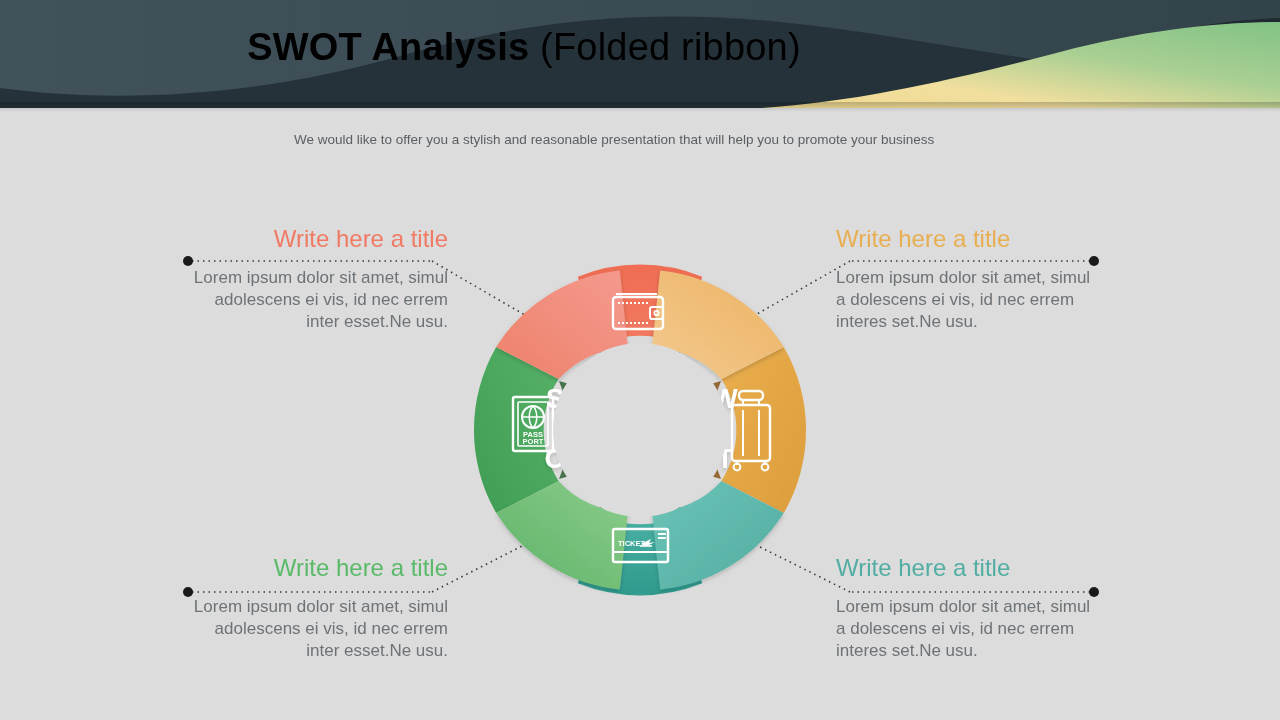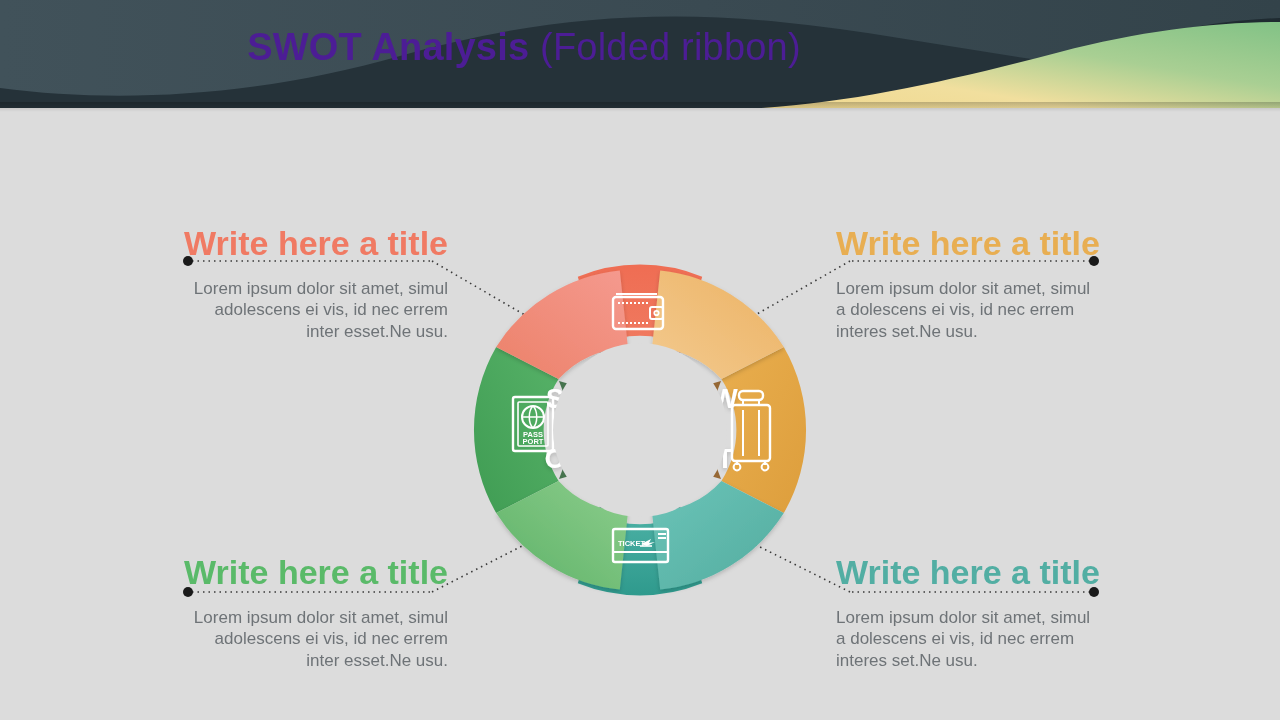"SWOT Analysis (Folded ribbon)" .header-title { color: #4c1d95 -> #000000 }
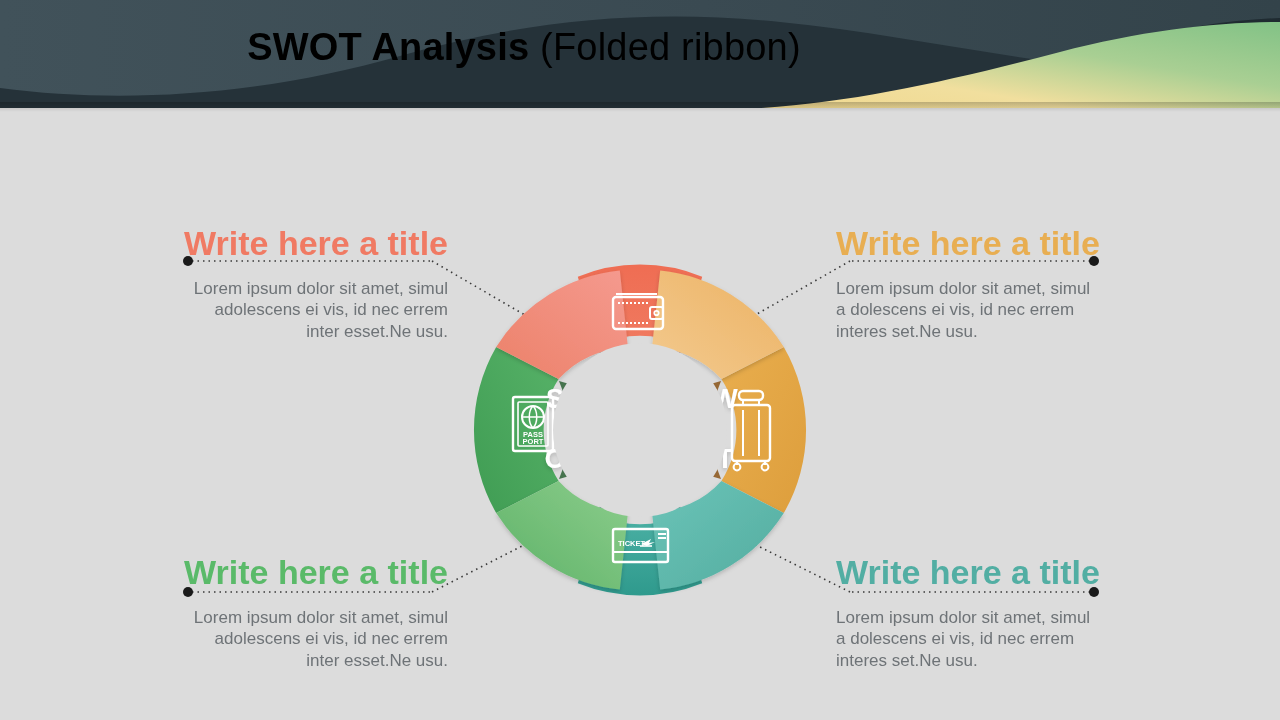"We would like to offer" div.subtitle { html: none -> <div>We would like to offer you a stylish and reasonable presentation that will help you to promote your business</div> }
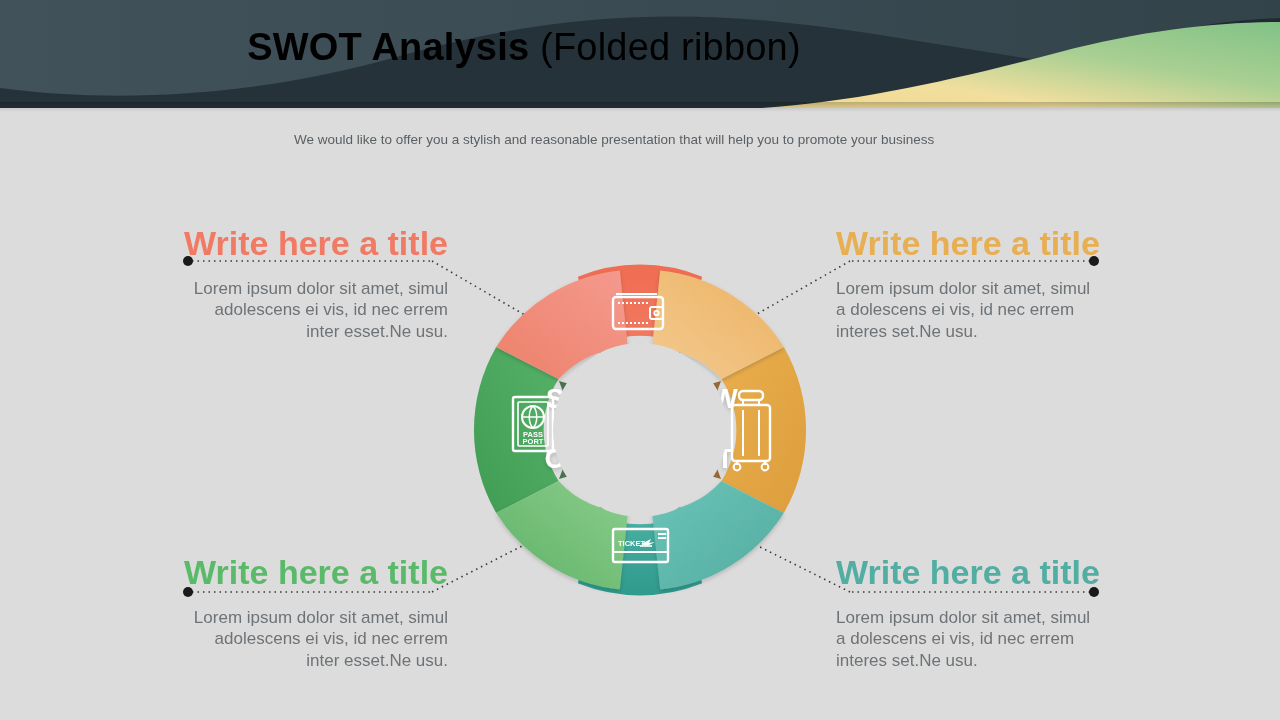"Write here a title" .block .title { font-size: 34px -> 24px; font-weight: bold -> normal }
